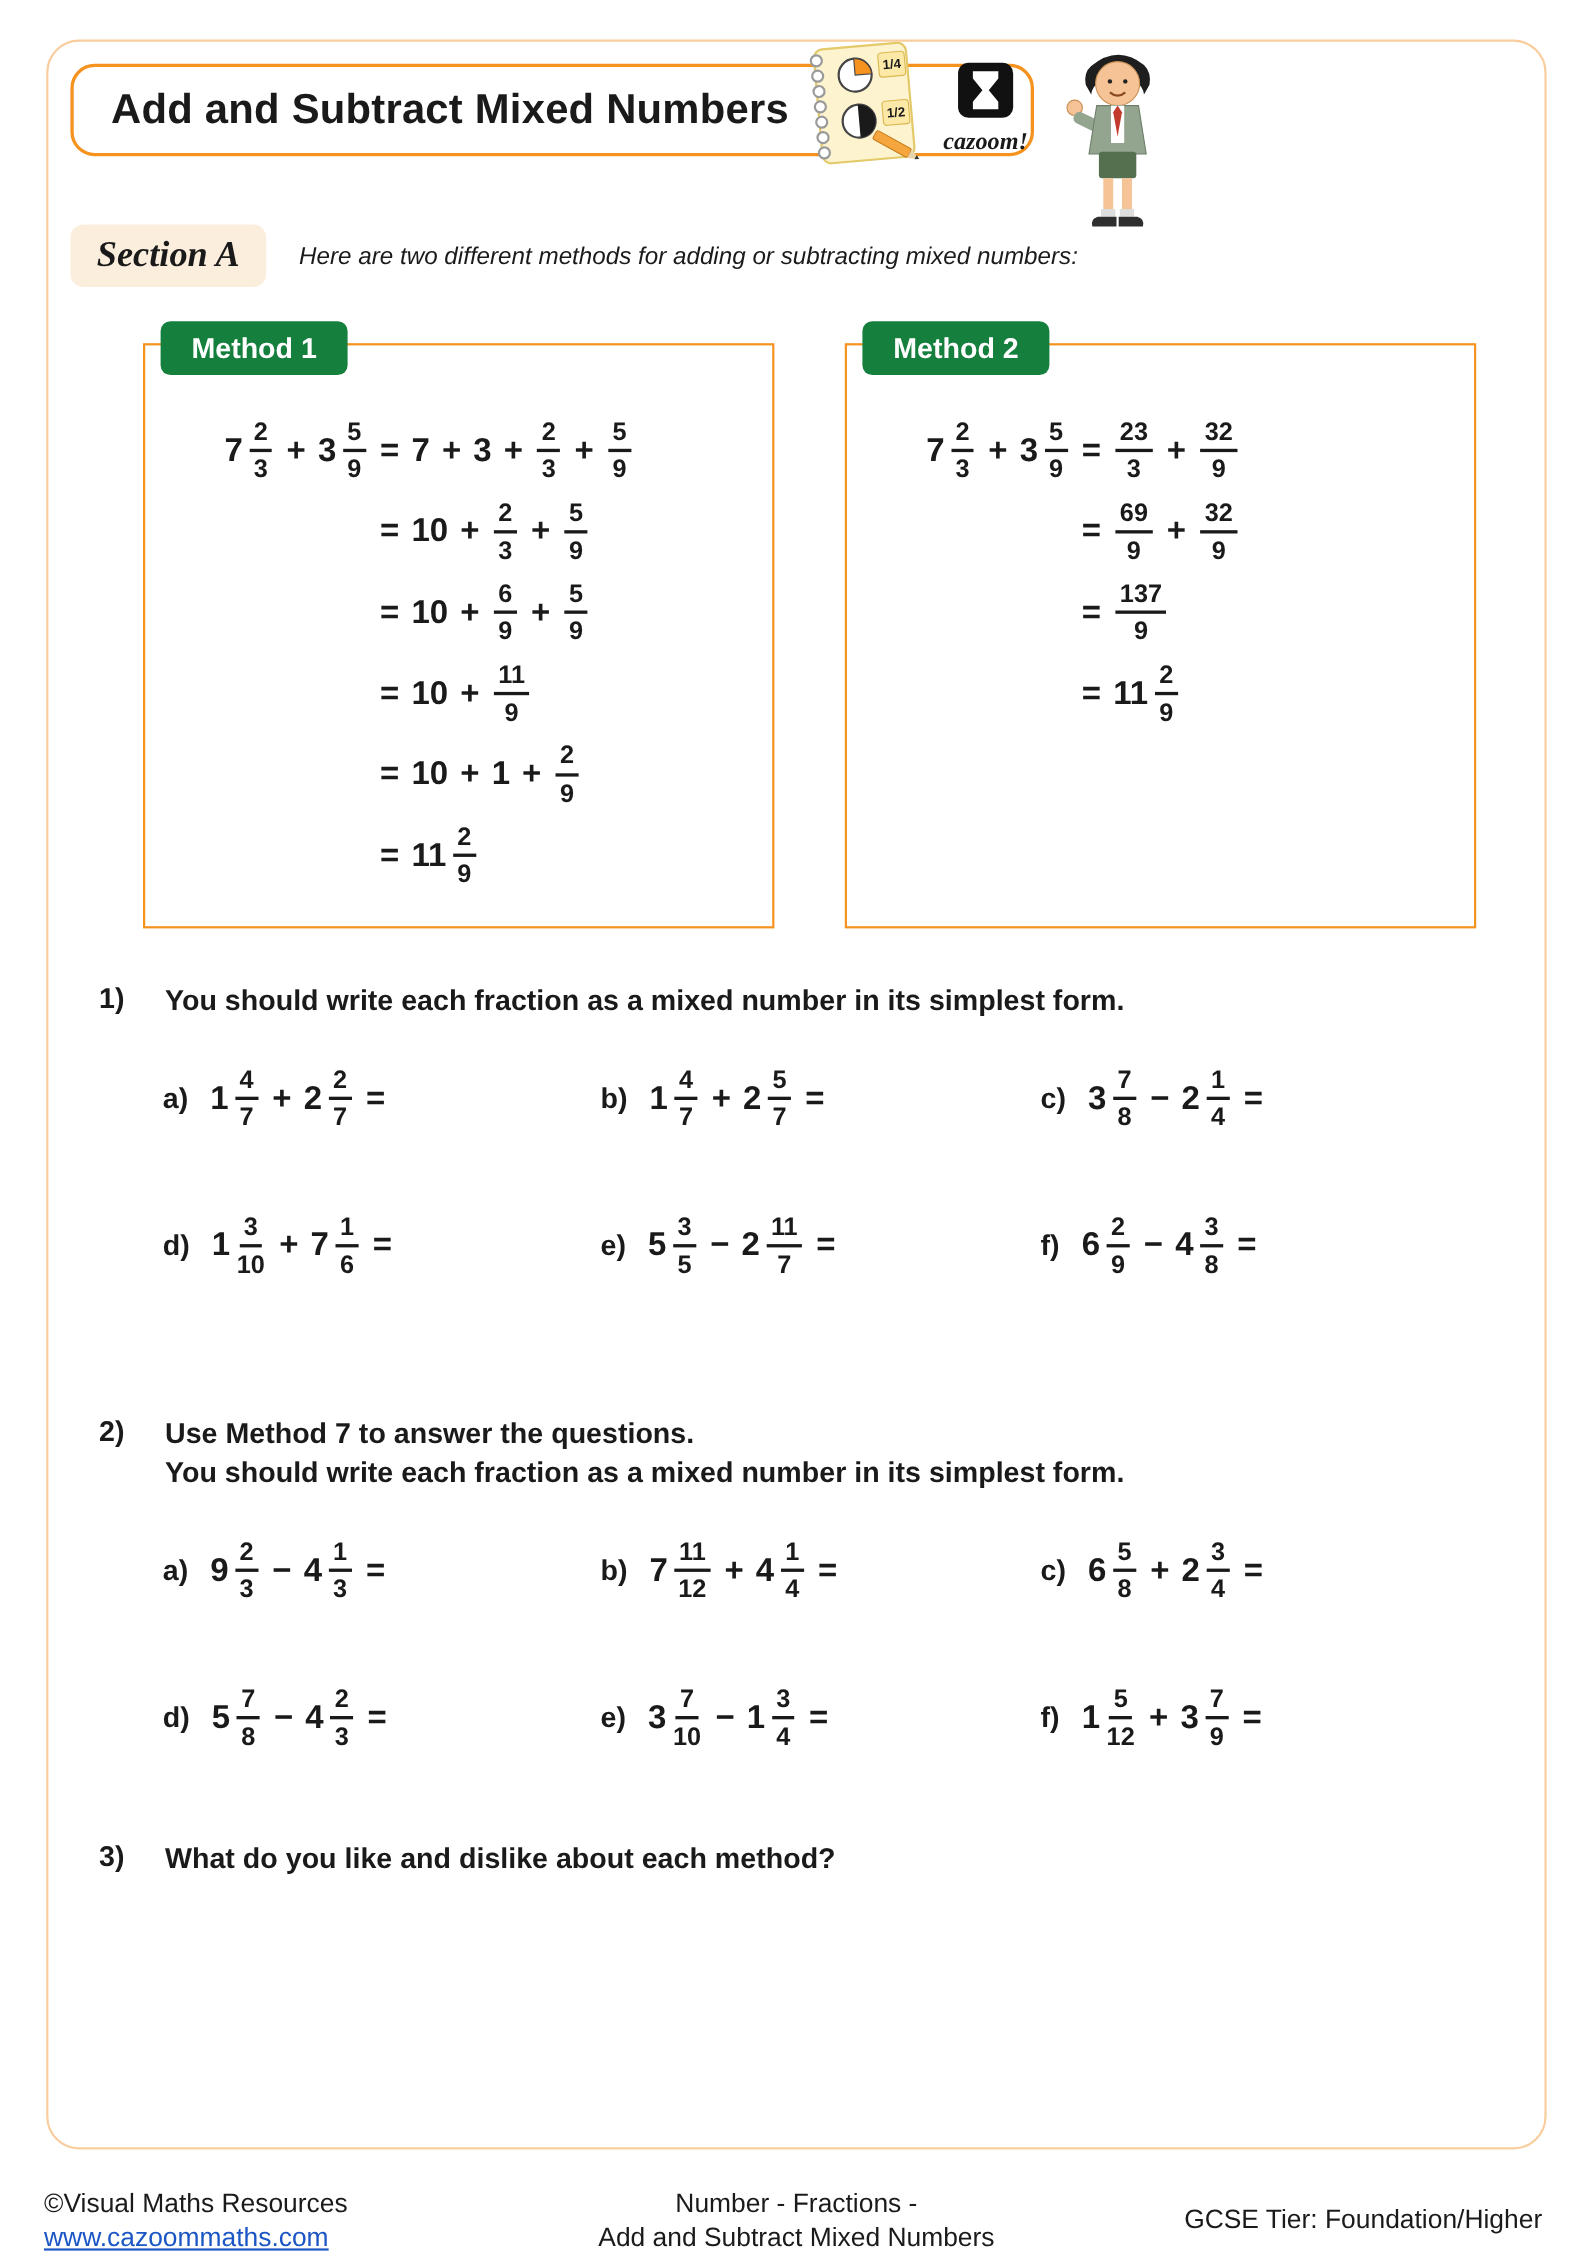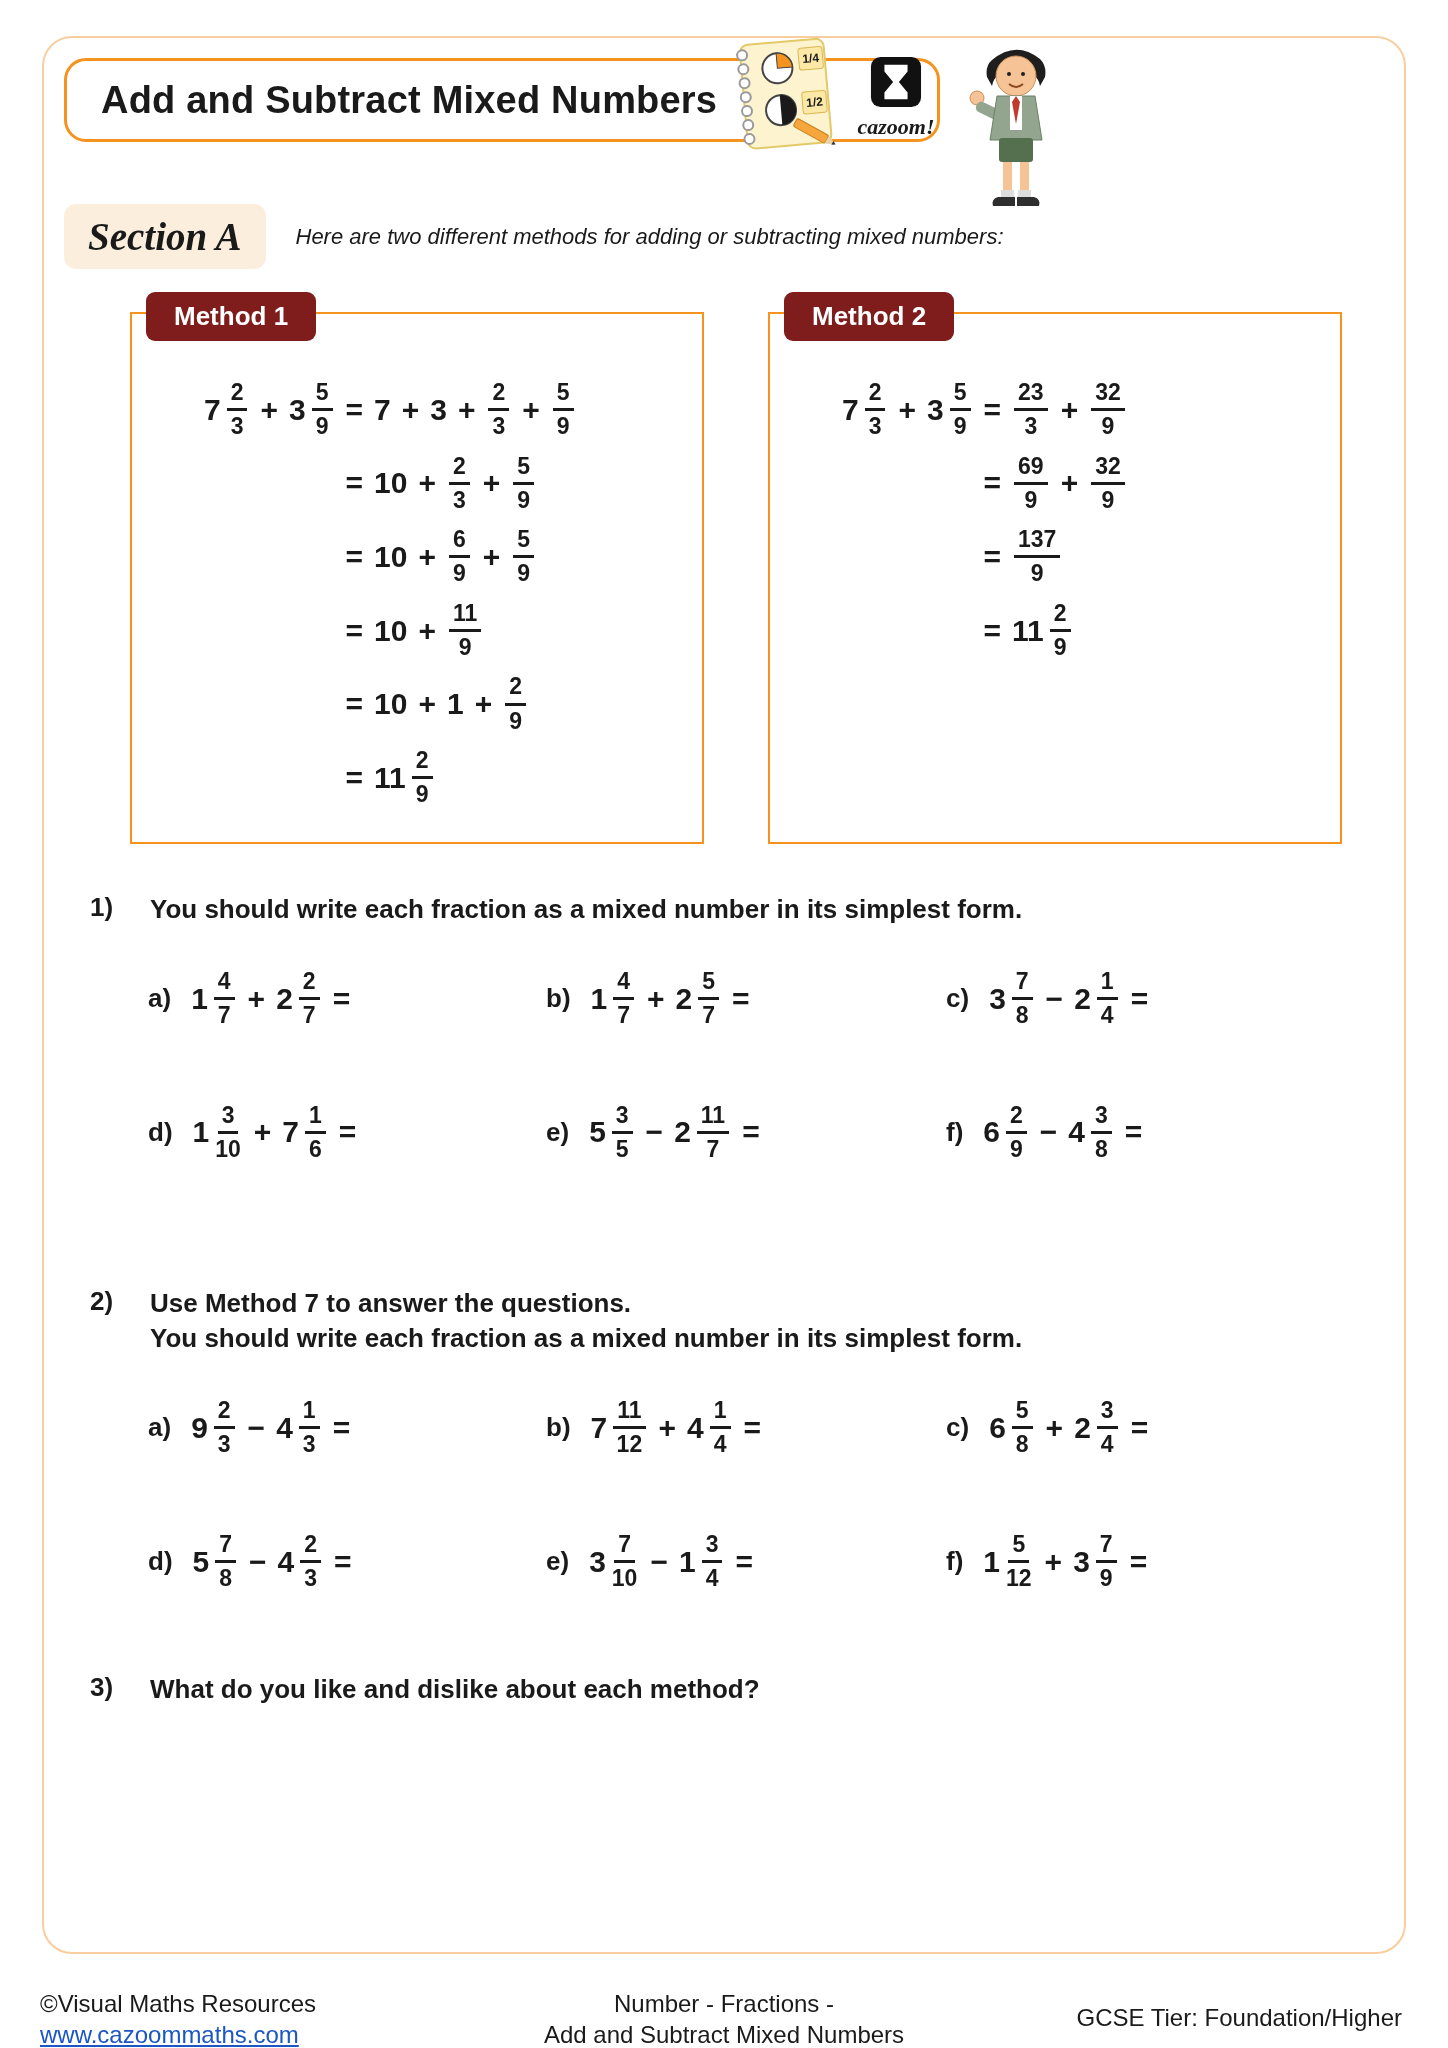"Section A" .section-label { font-size: 39px -> 33px }
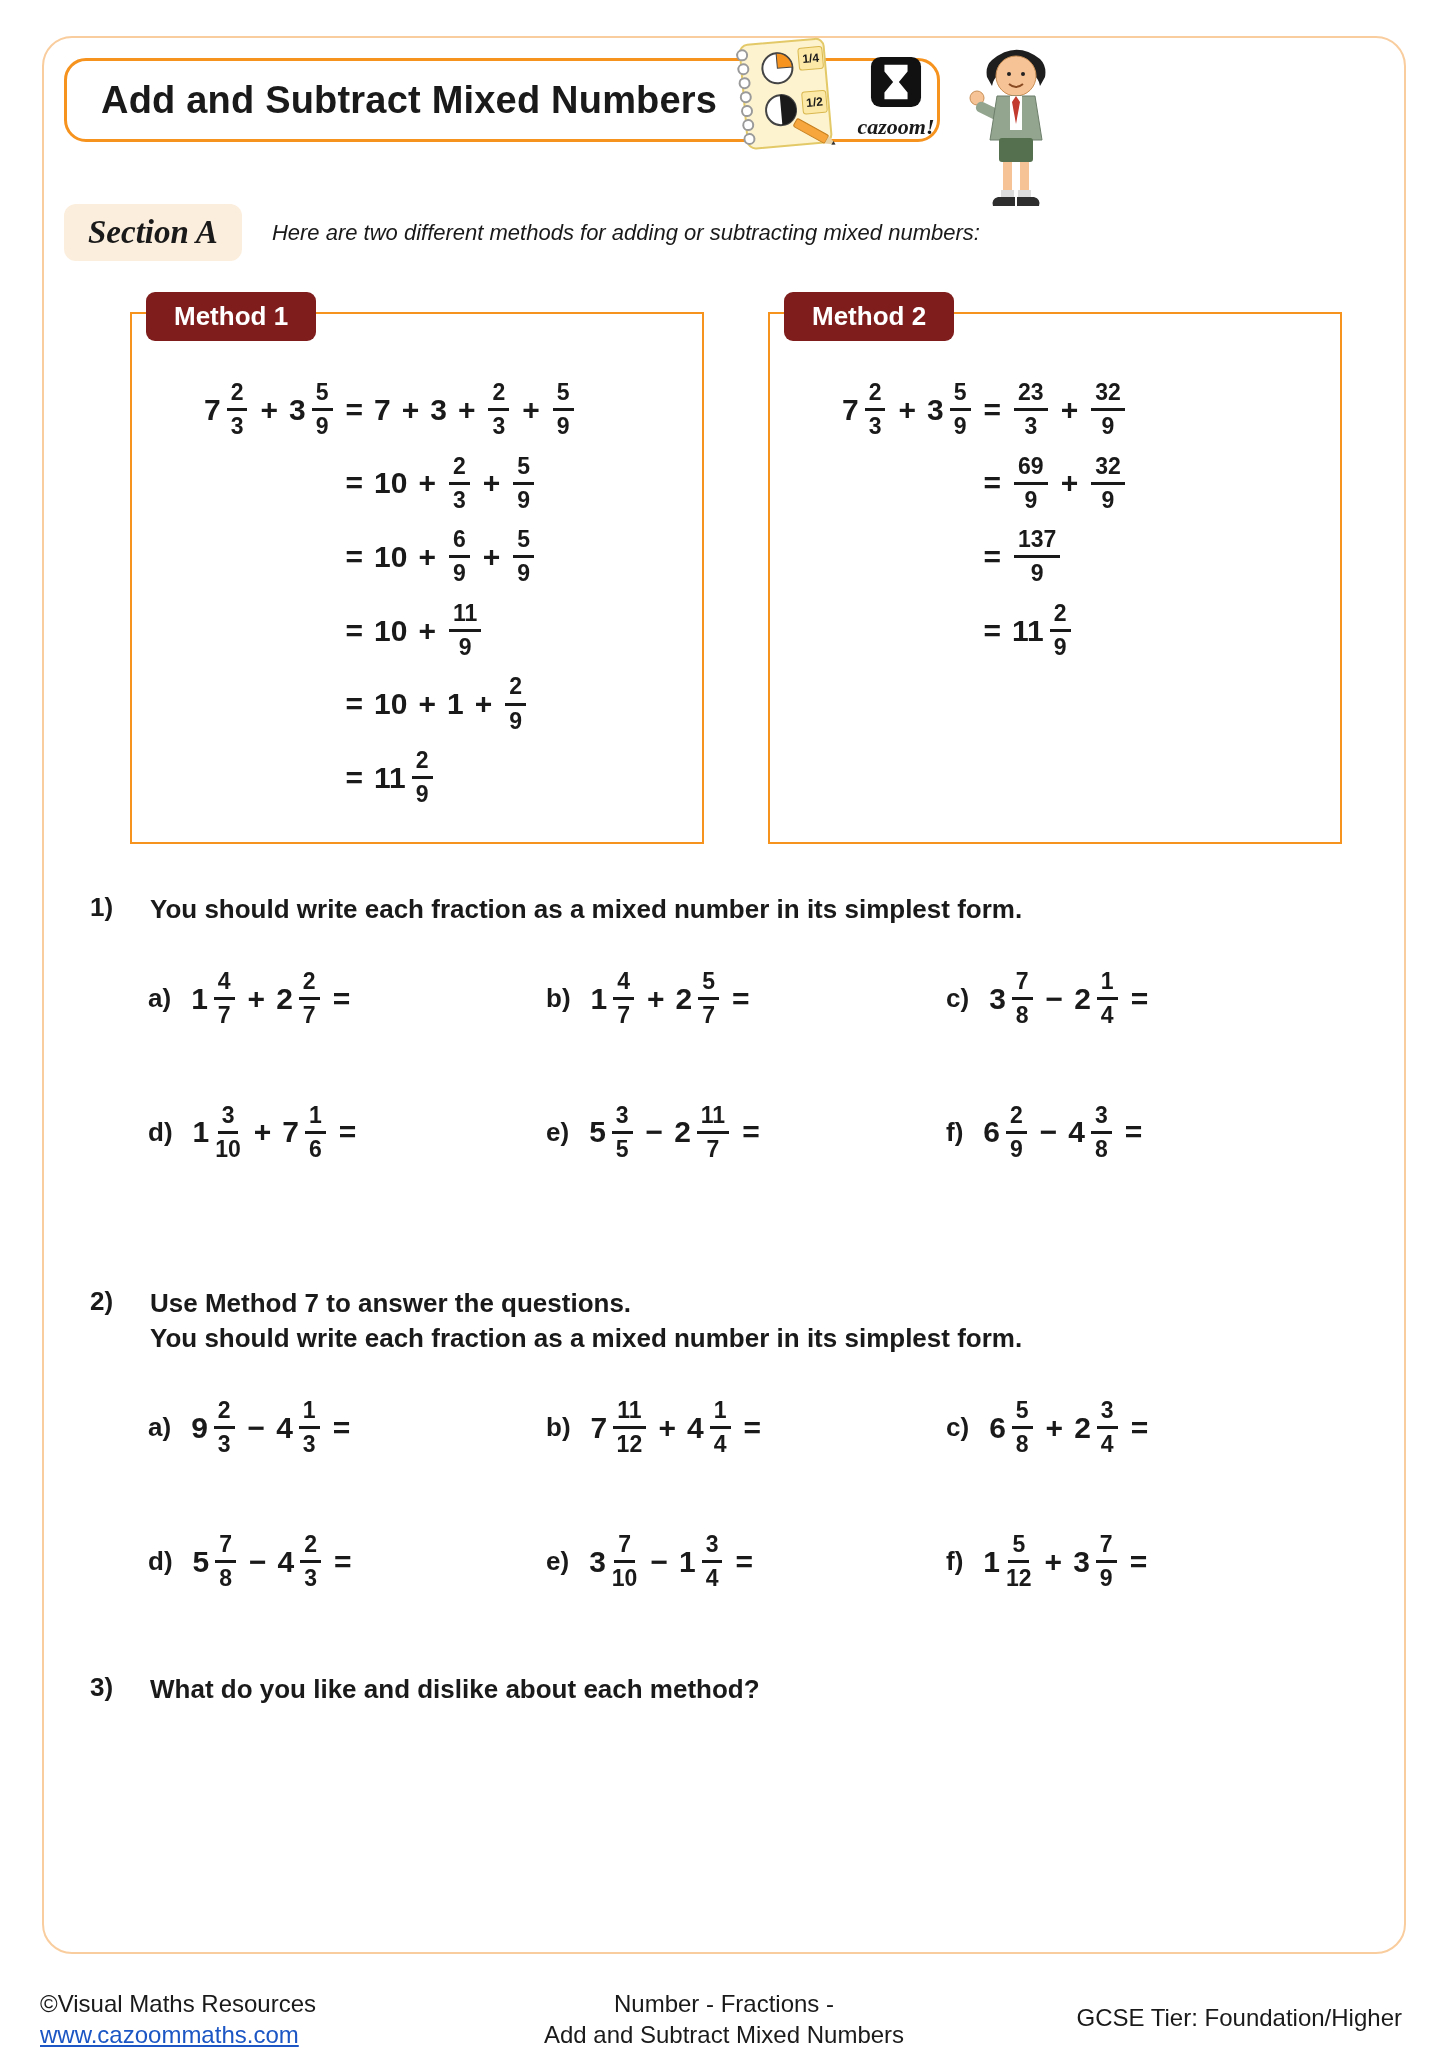"Method 1" .method-tab { background: #7f1d1d -> #15803d }
